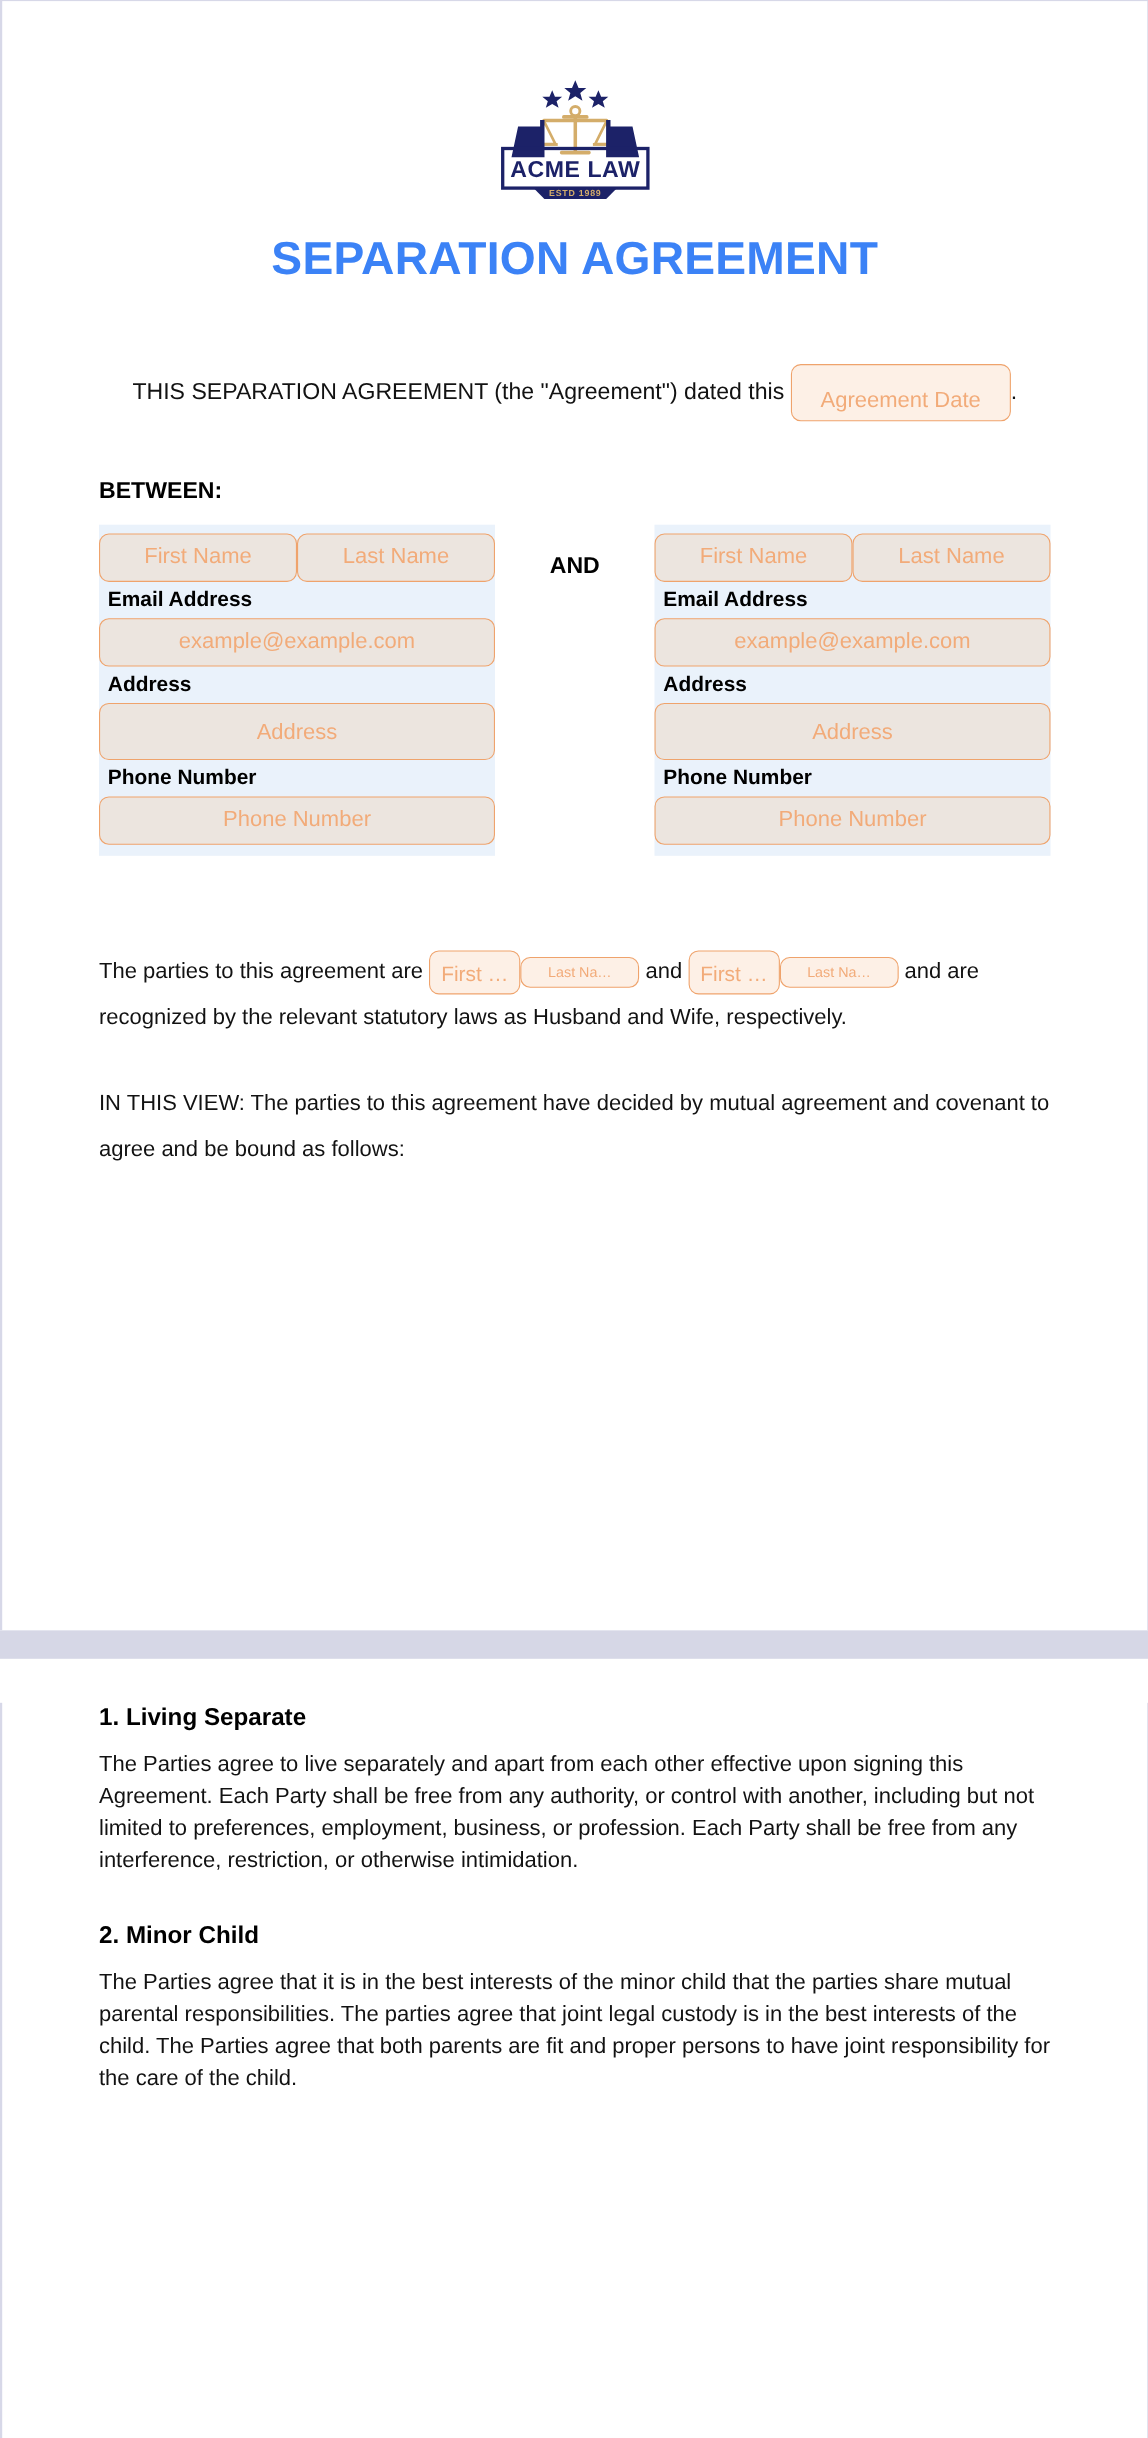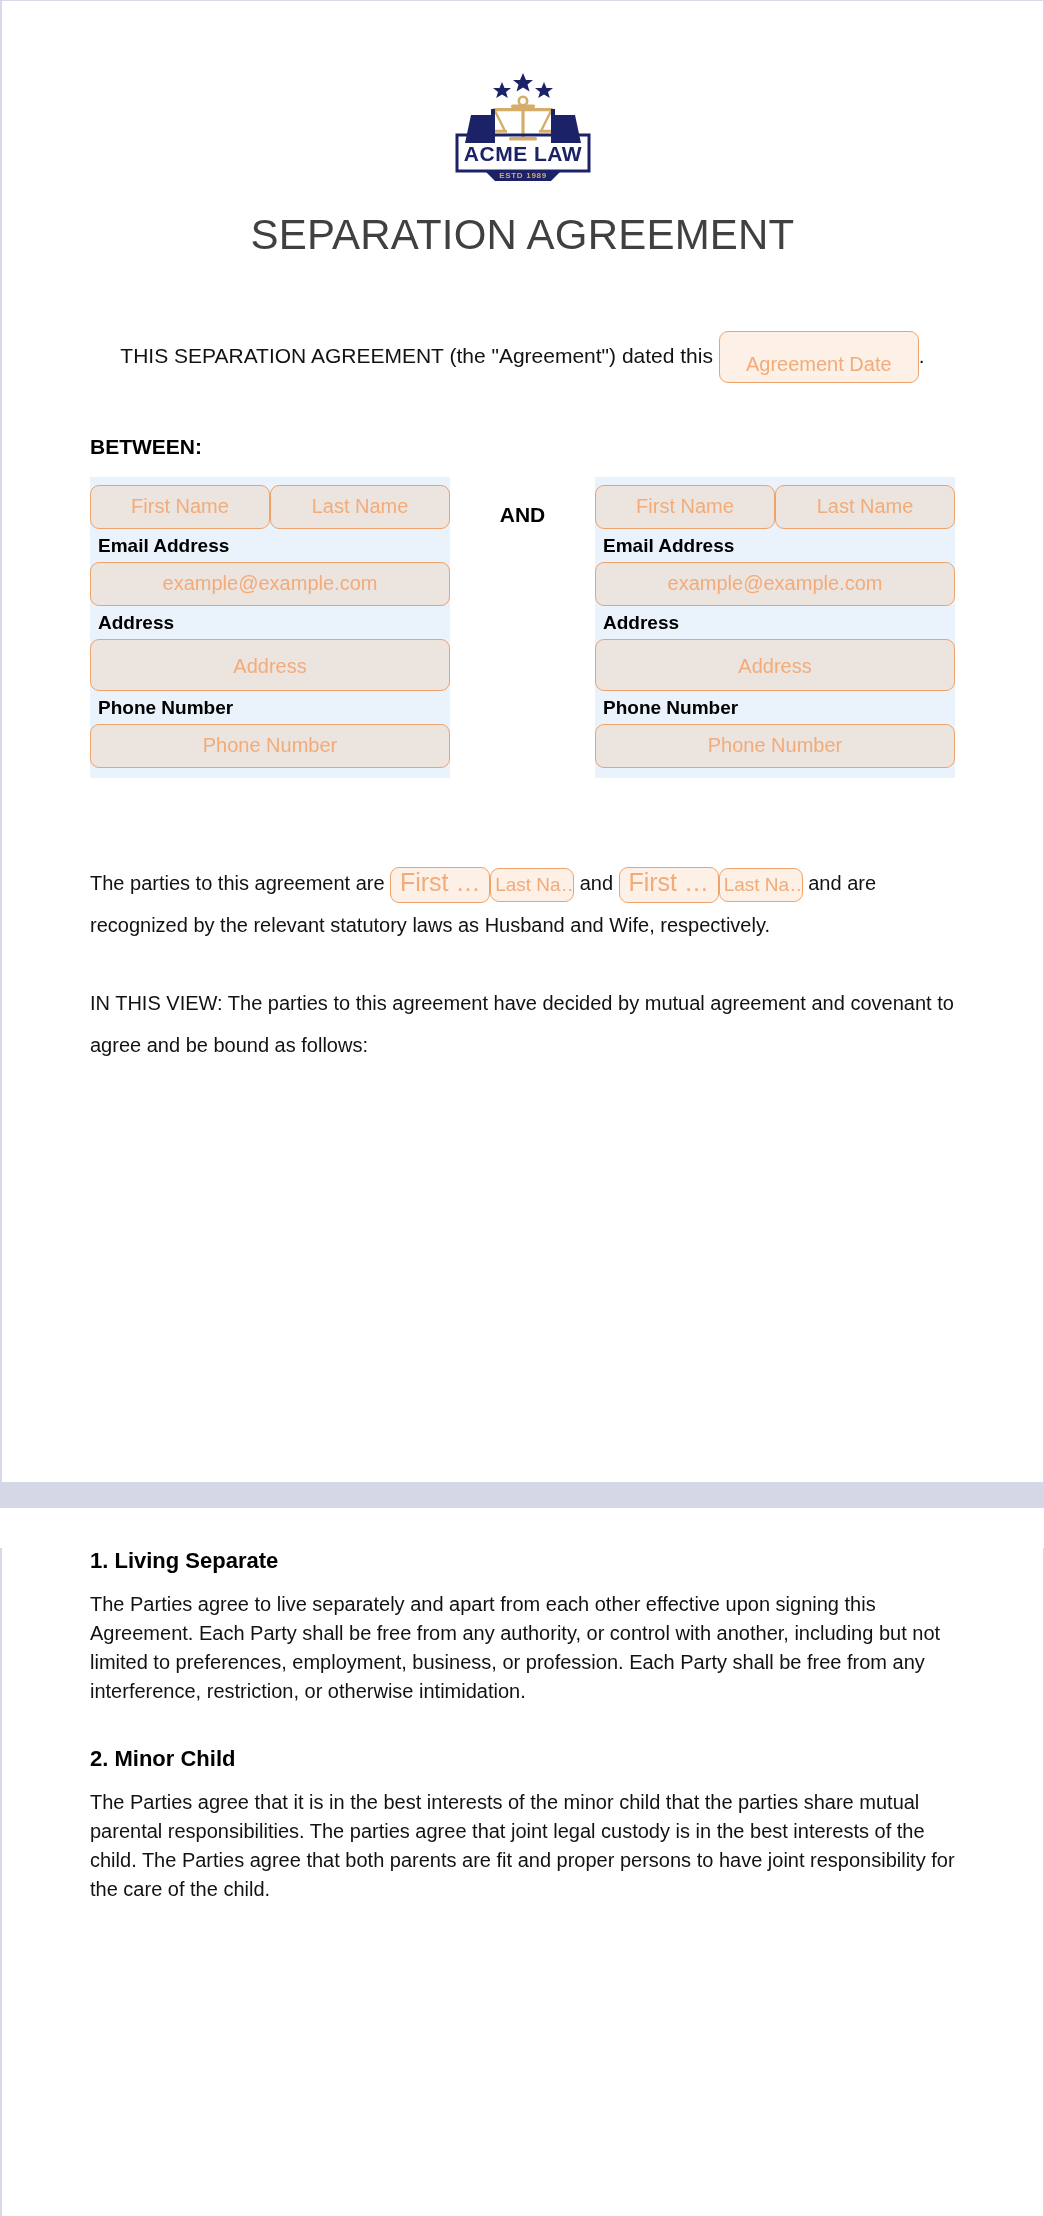"SEPARATION AGREEMENT" .doc-title { color: #404040 -> #3b82f6; font-weight: normal -> bold }
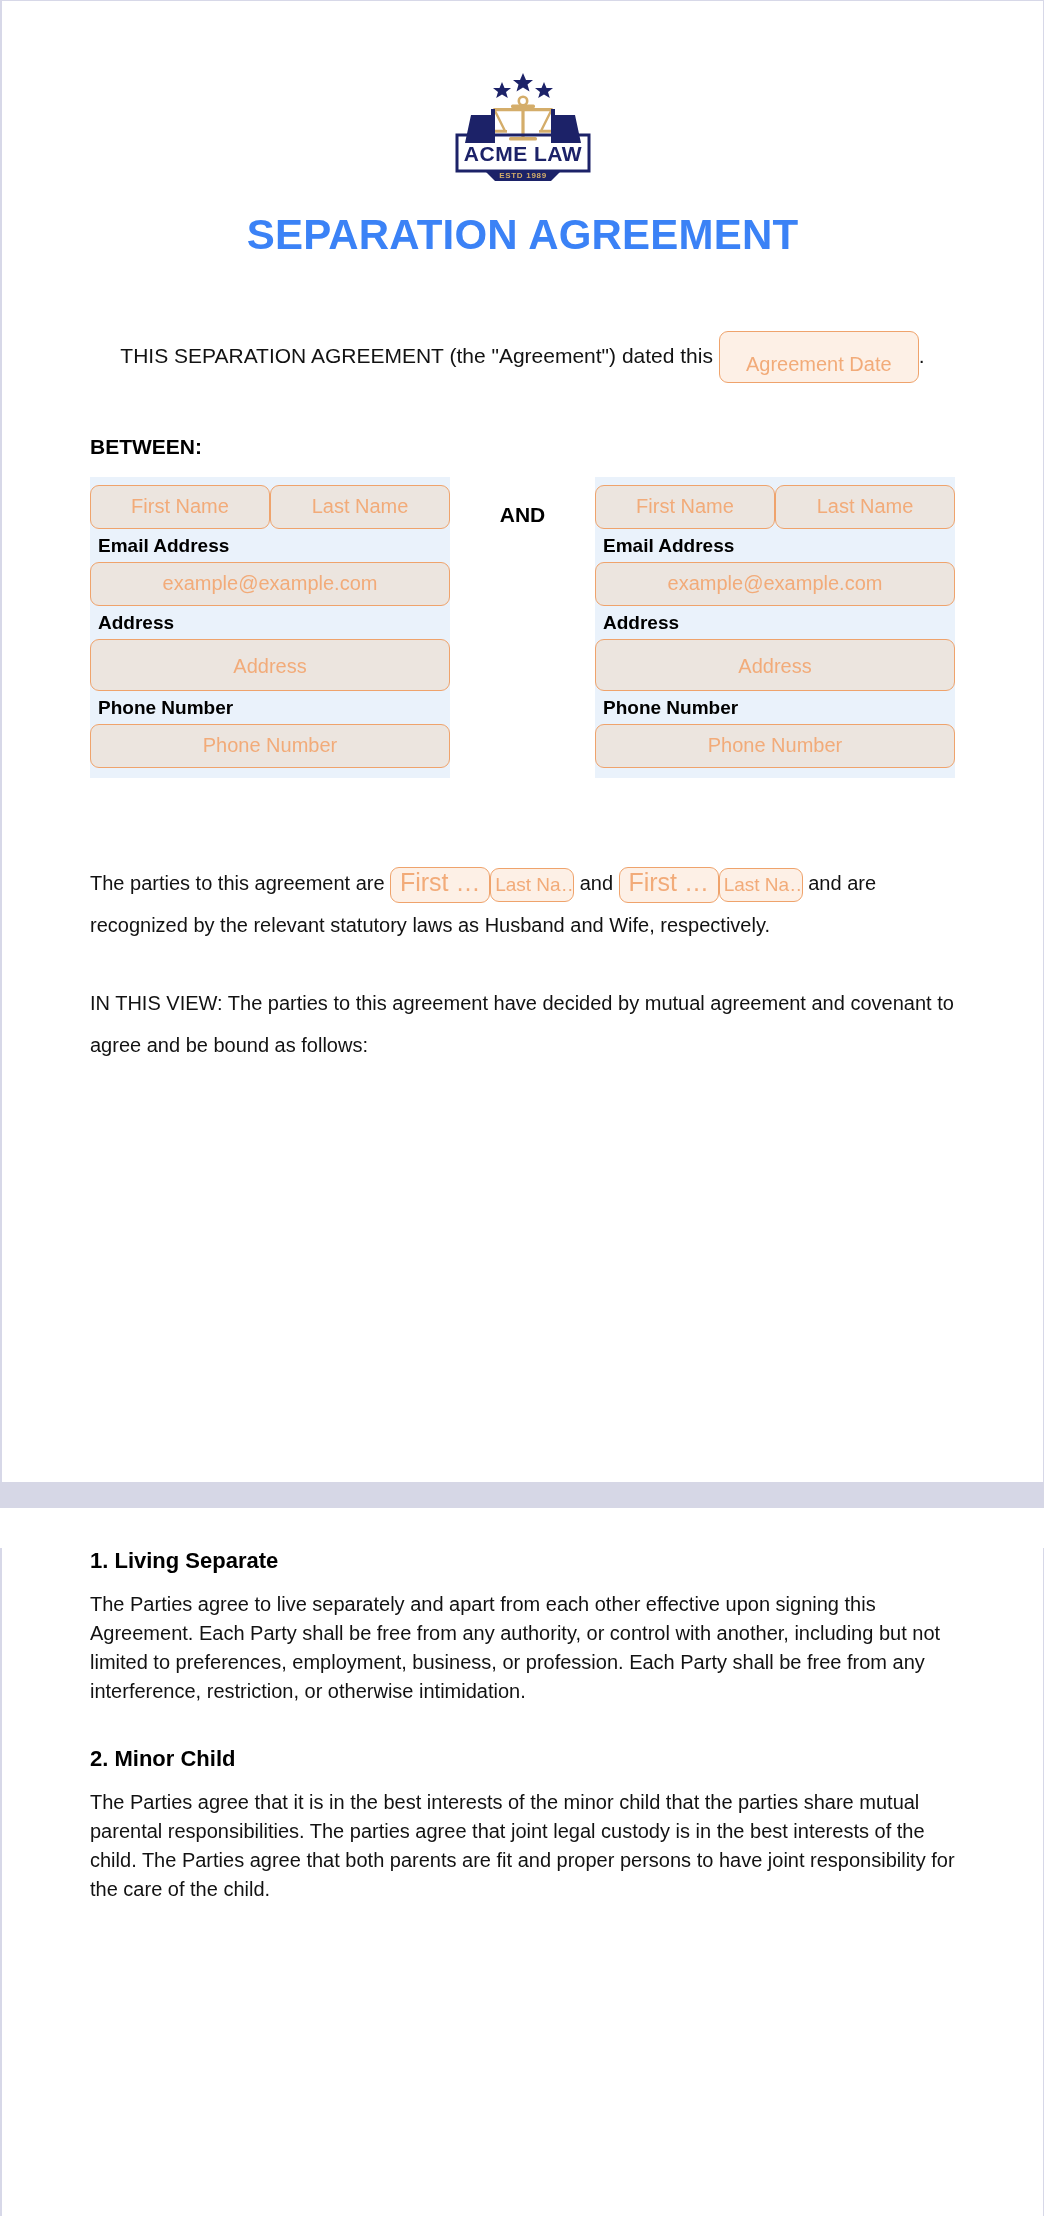"First …" .pill-sm-first { font-size: 25px -> 19px; padding: 2px 4px 7px -> 12px 4px 7px; width: 100px -> 83px }
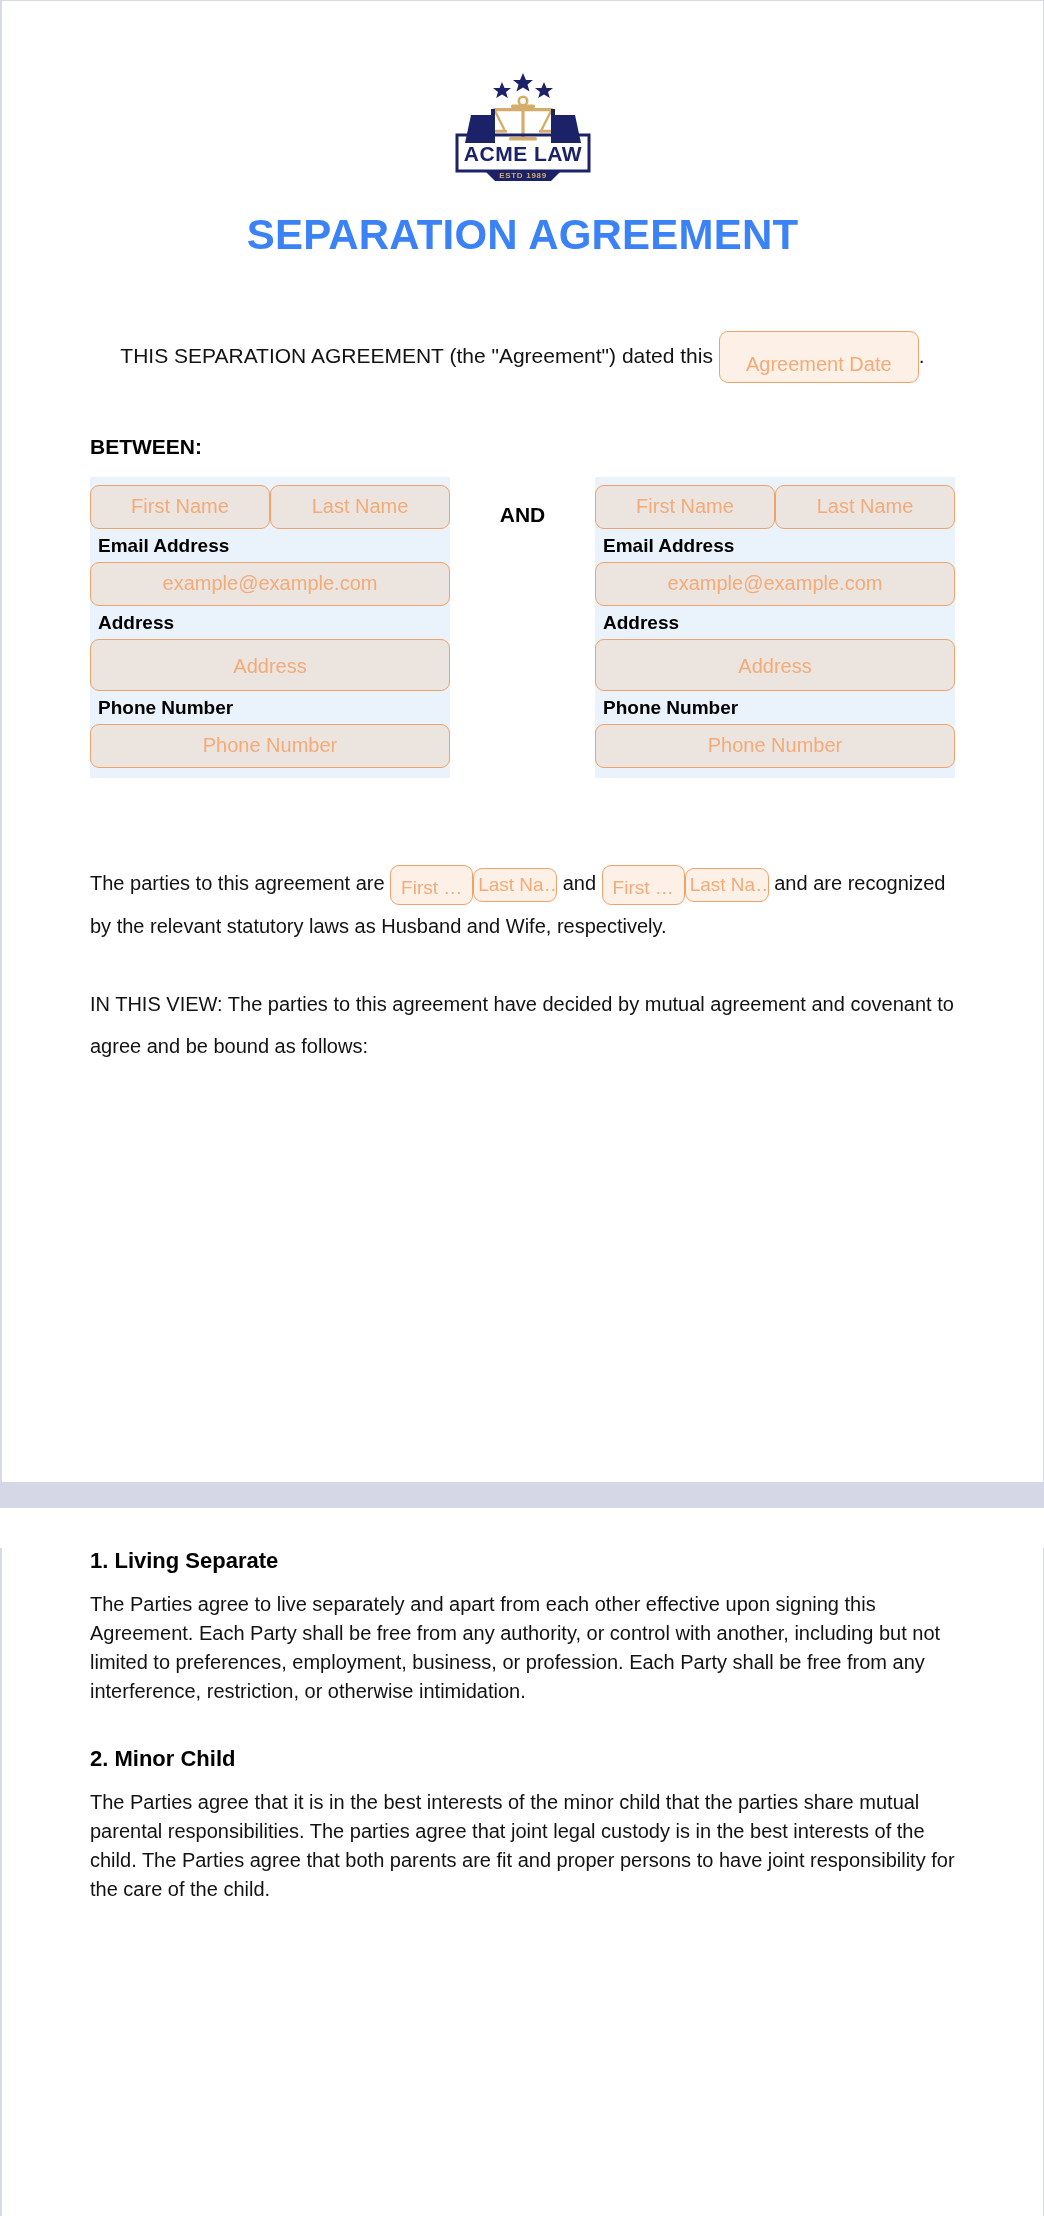"Last Na…" .pill-sm-last { font-size: 19px -> 13px; width: 84px -> 108px }
